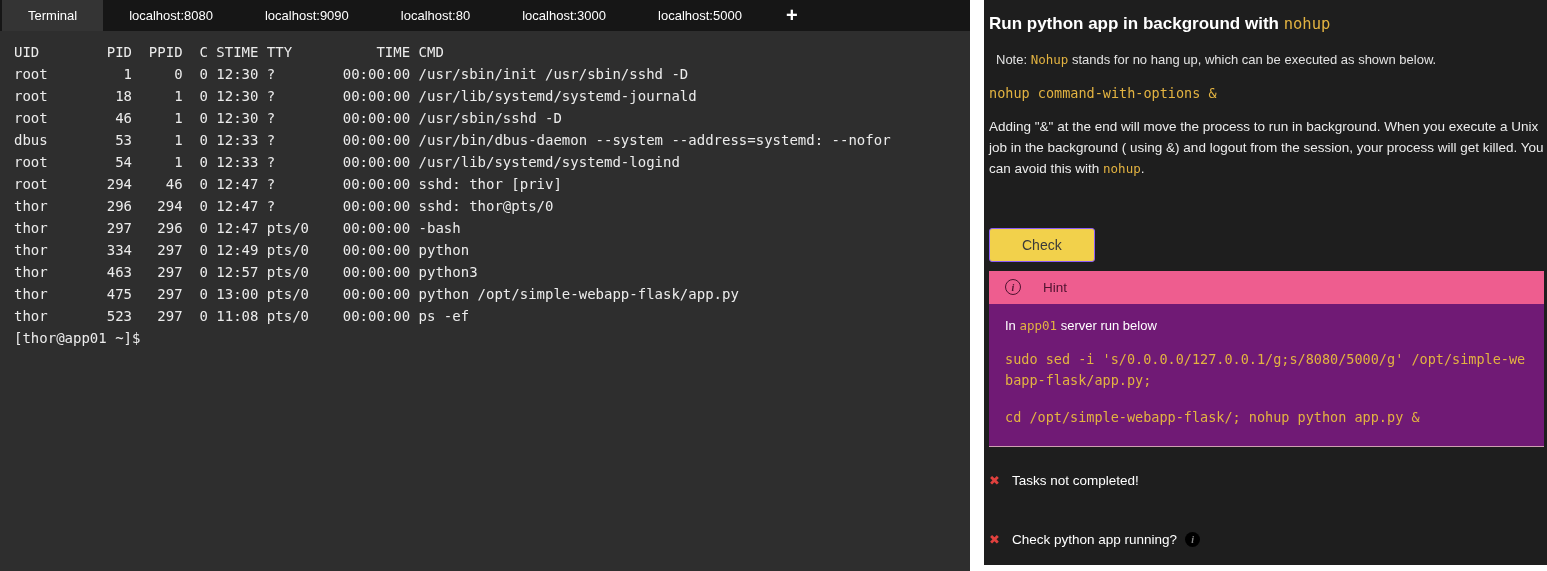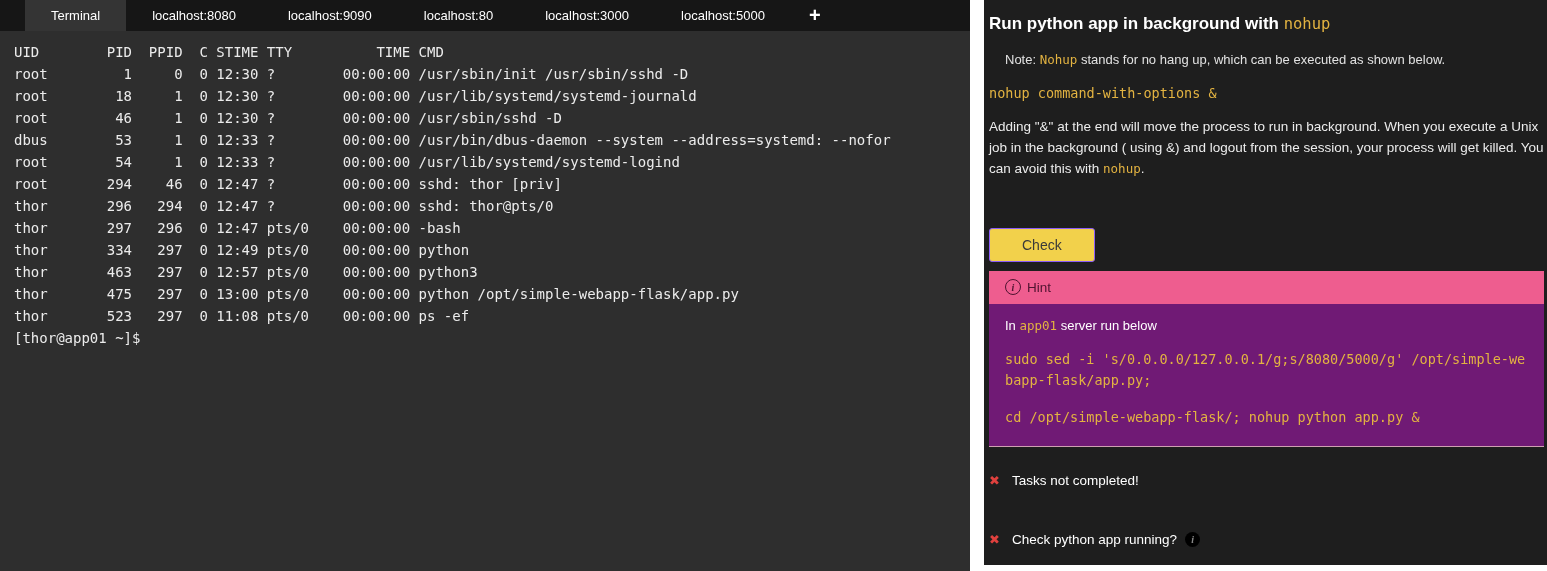"Terminal" .tab-bar { padding-left: 25px -> 2px }
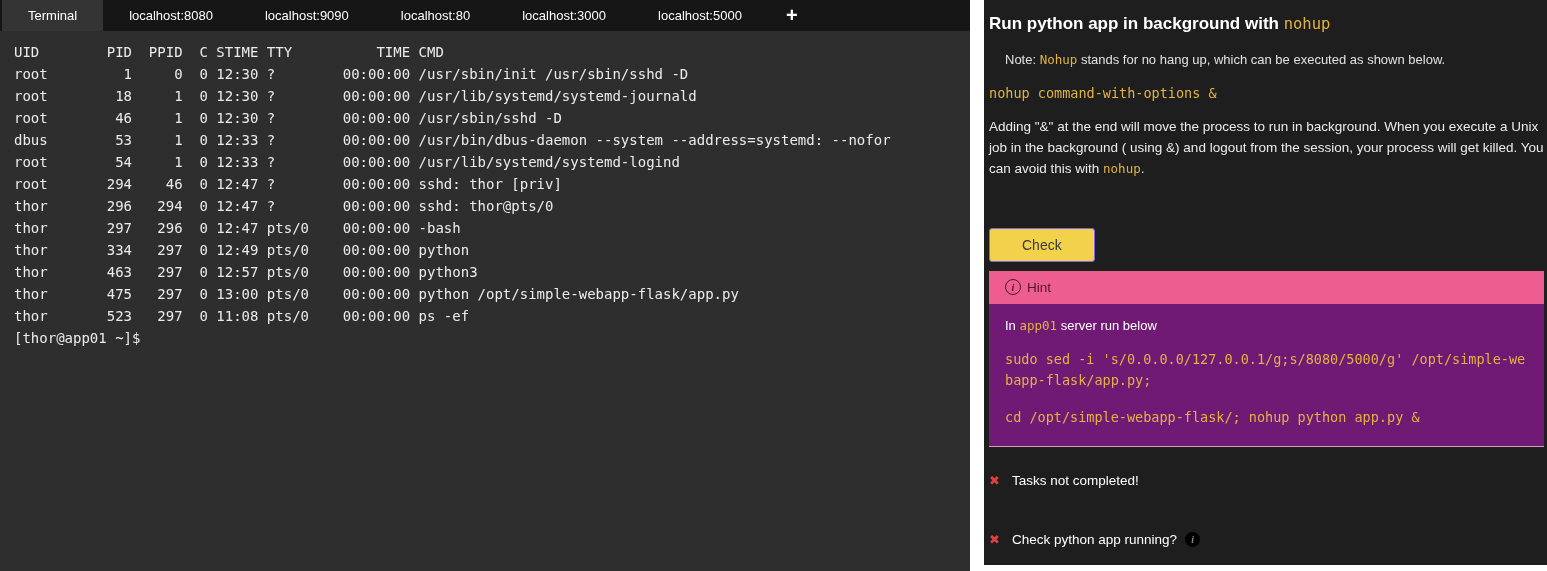"Note: Nohup stands for no" .note { margin: 0 0 18px 16px -> 0 0 18px 7px }
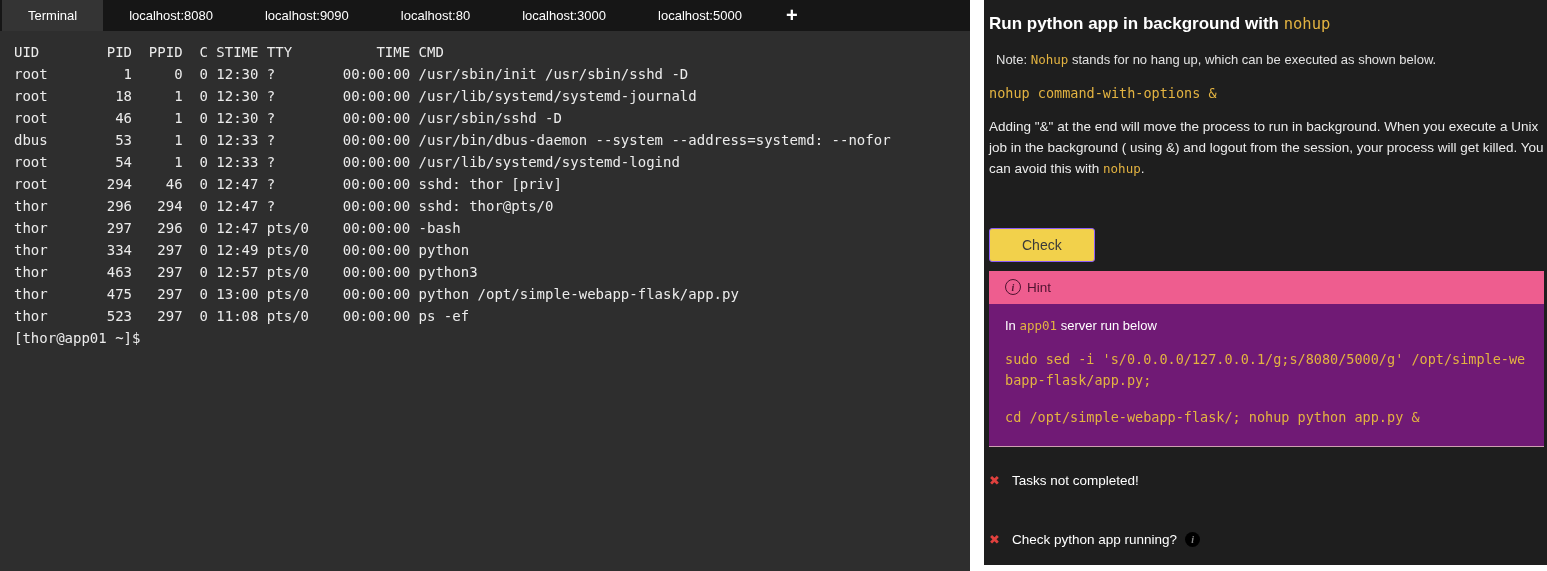"Hint" .hint-title { margin-left: 6px -> 22px }
